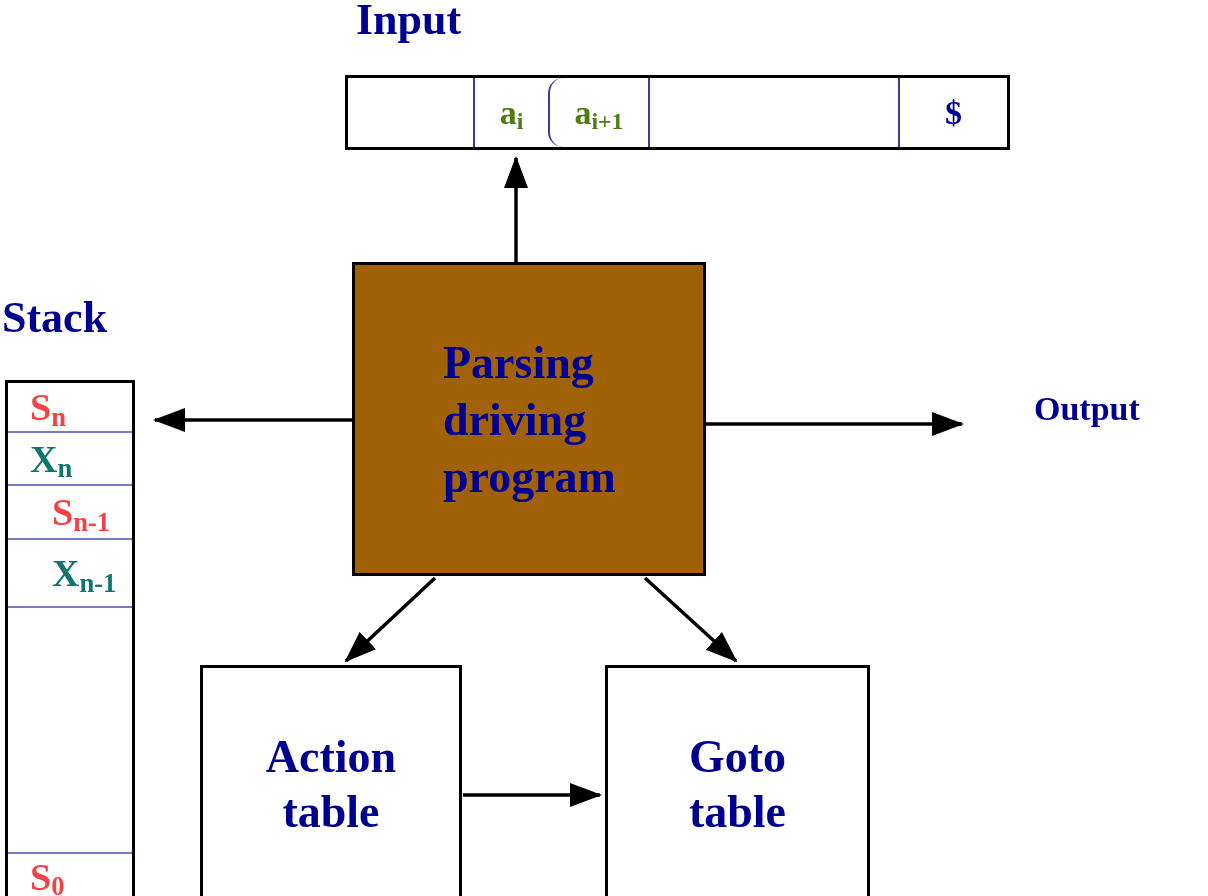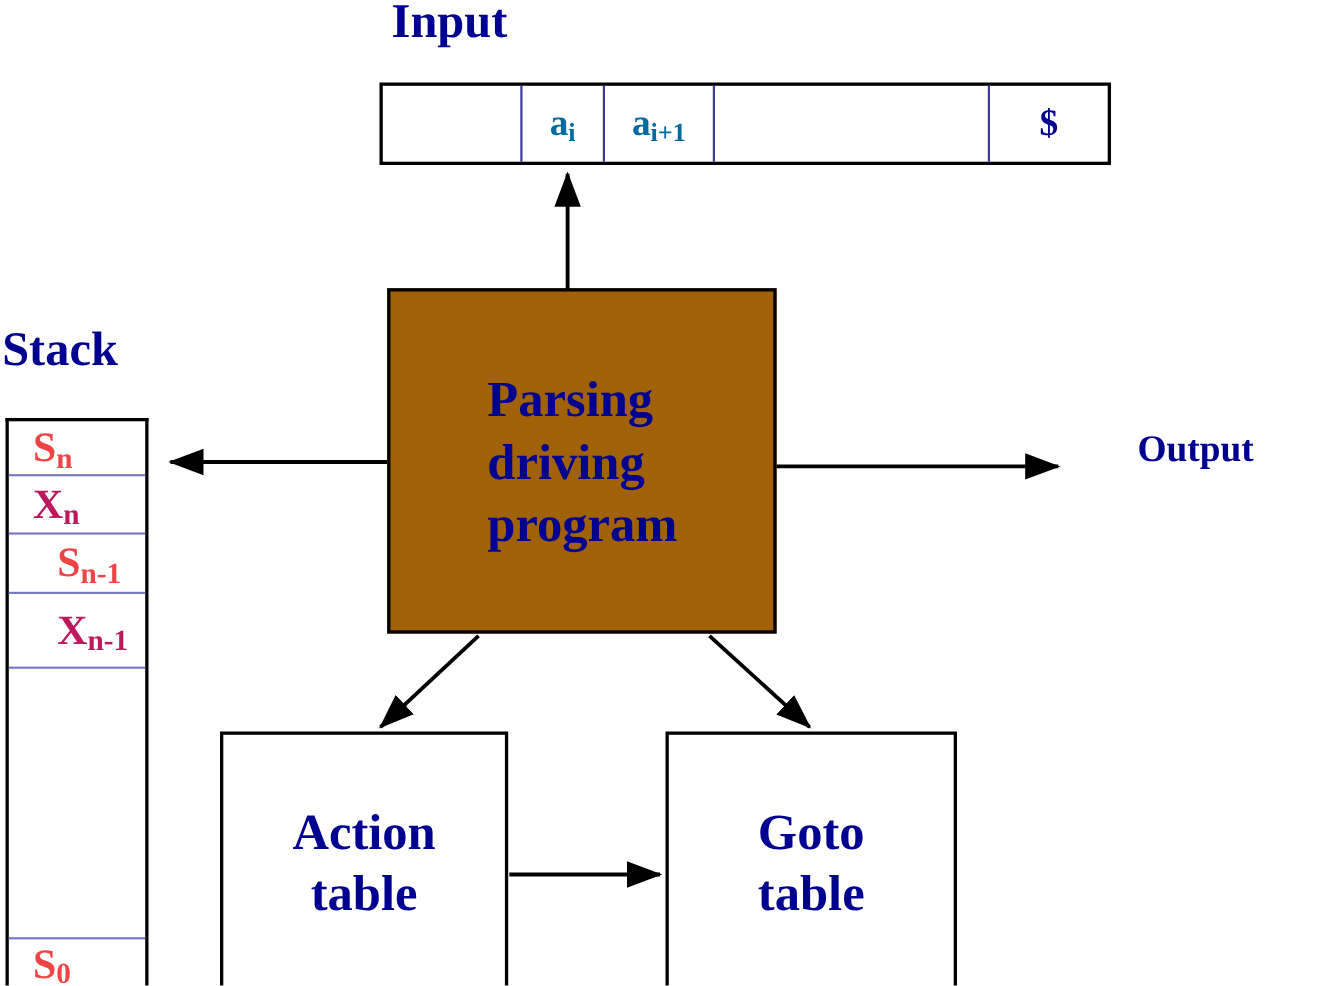"ai" .green { color: #0369a1 -> #4d7c0f }
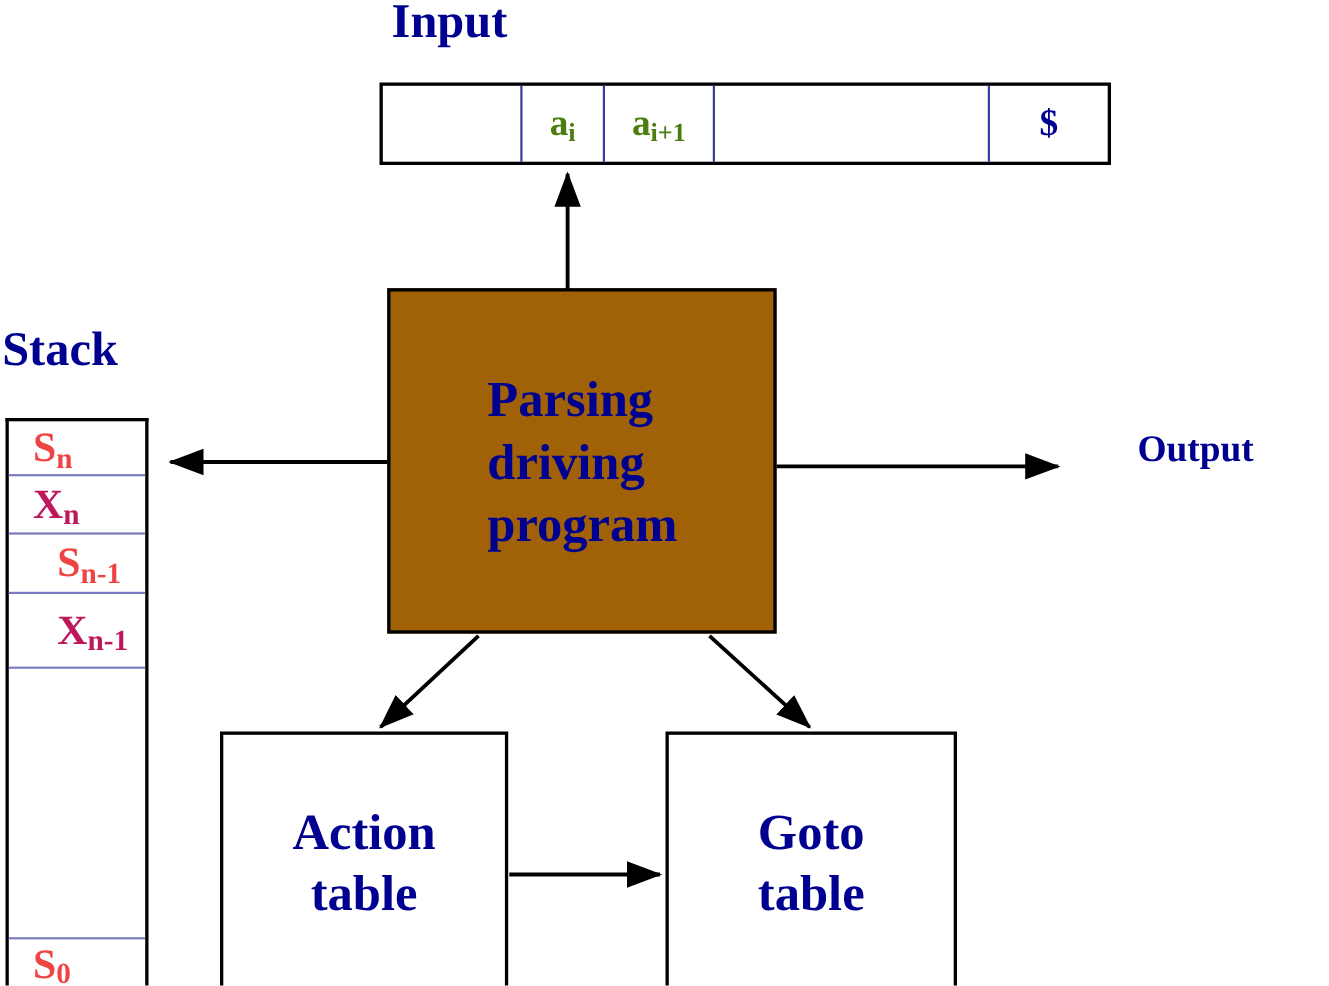"ai+1" .c2 { border-radius: none -> 15px }
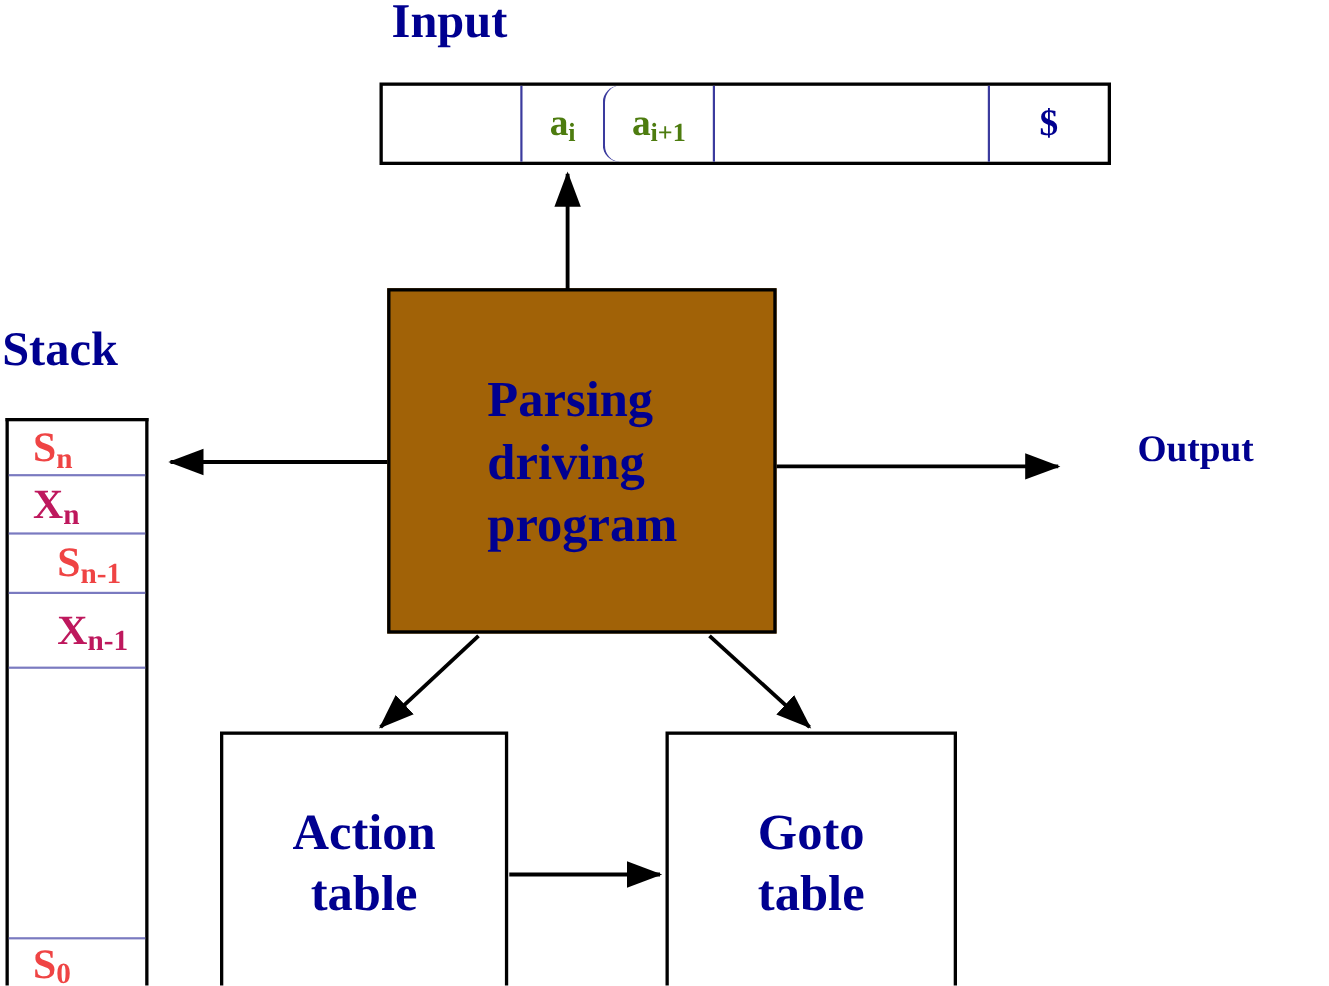"Xn" .brown { color: #be185d -> #0f766e }
